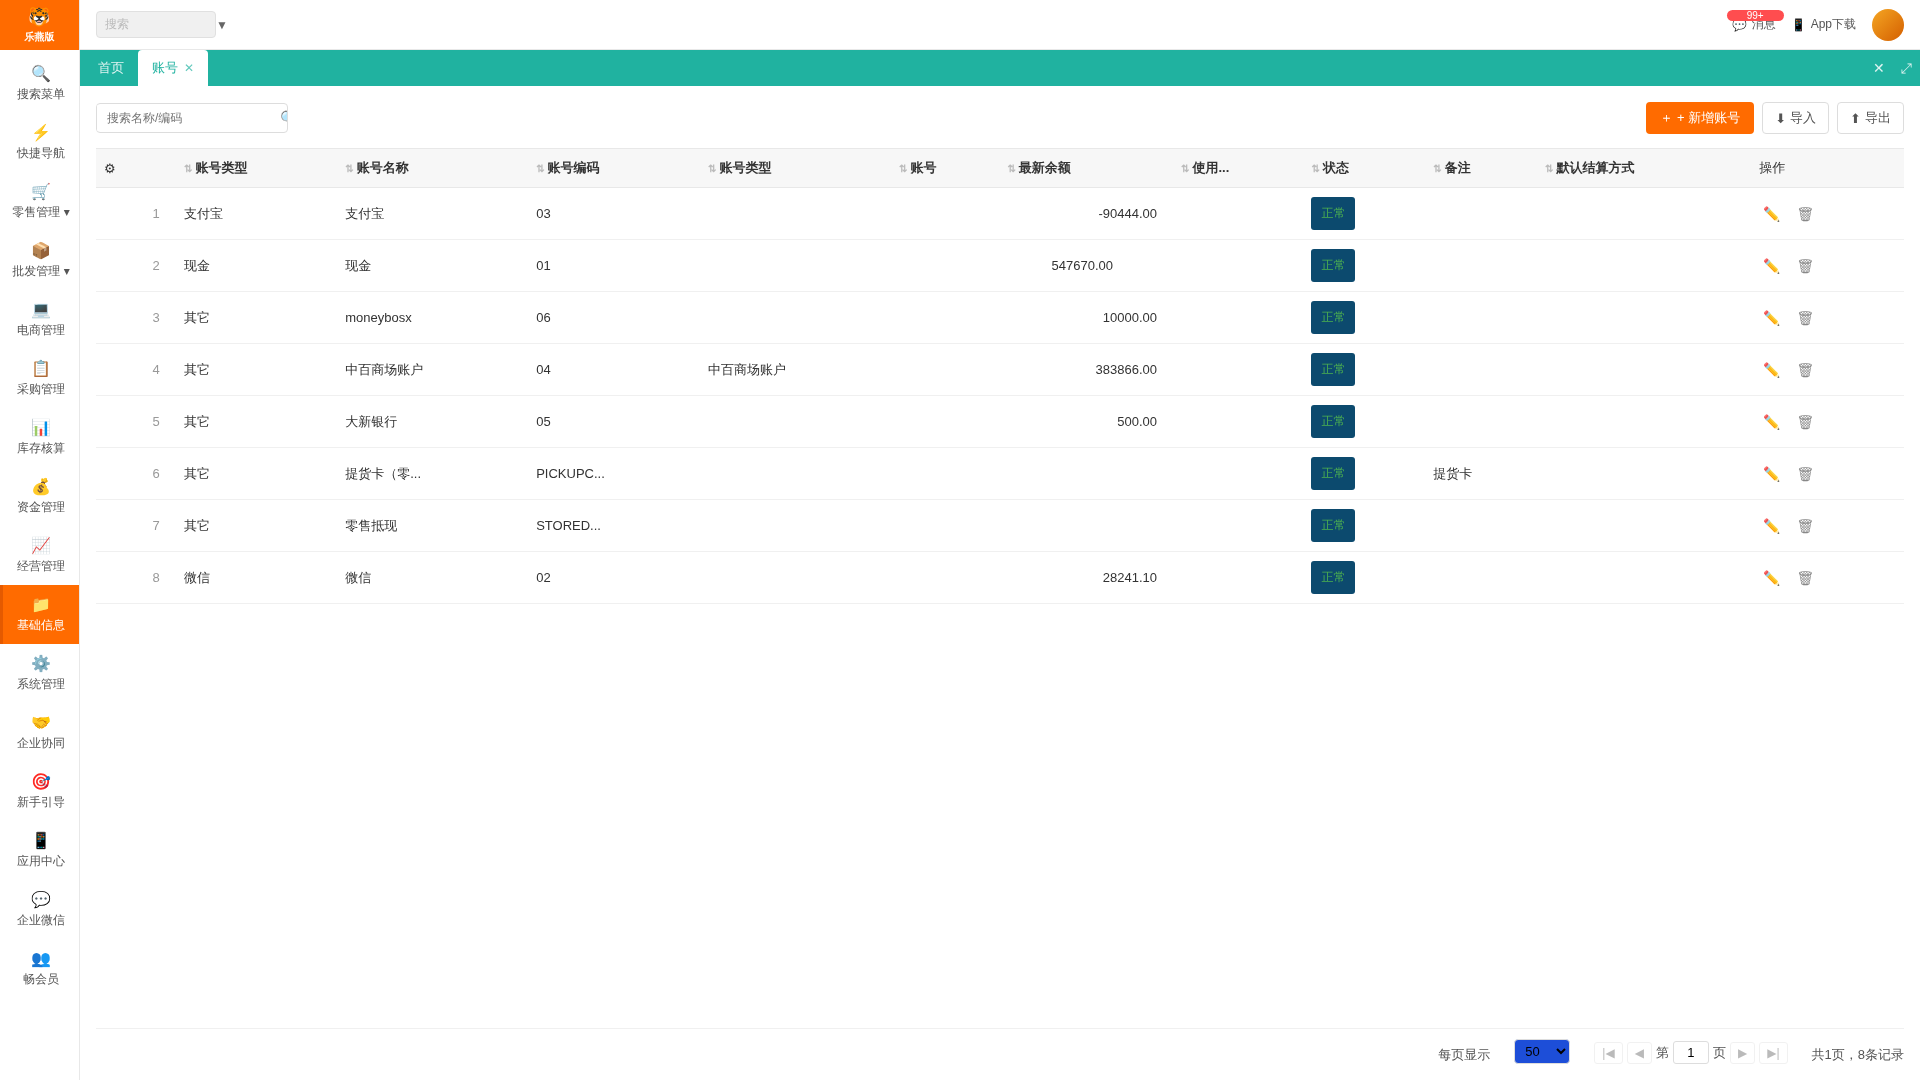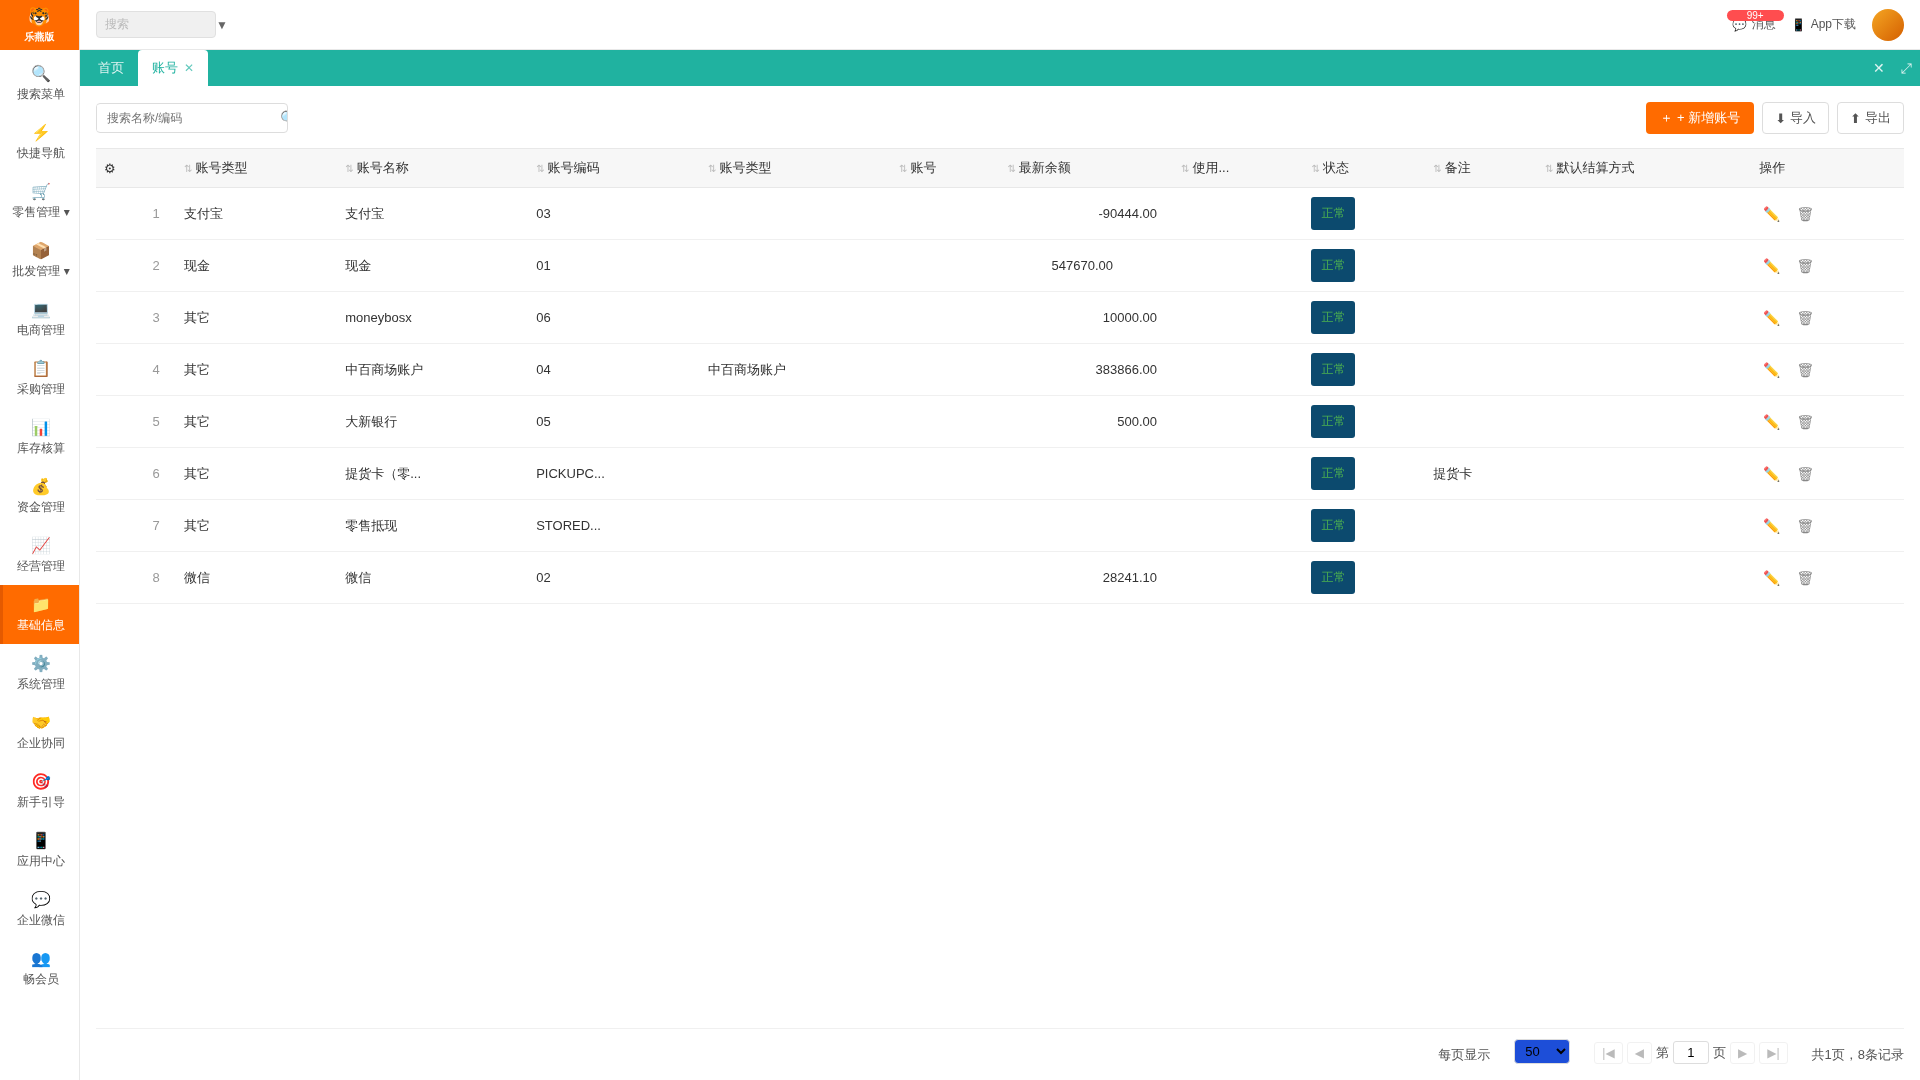"账号类型" thead th.sortable { font-weight: none -> bold }
